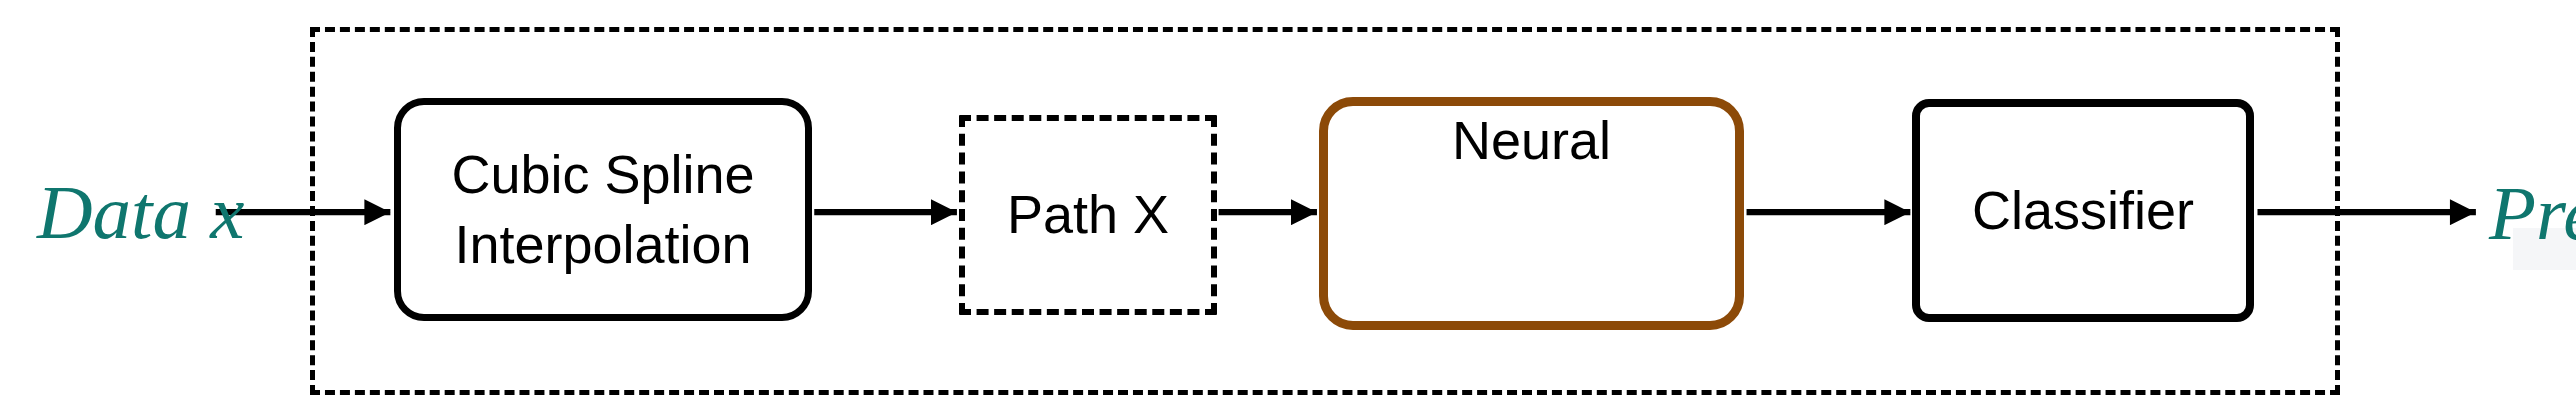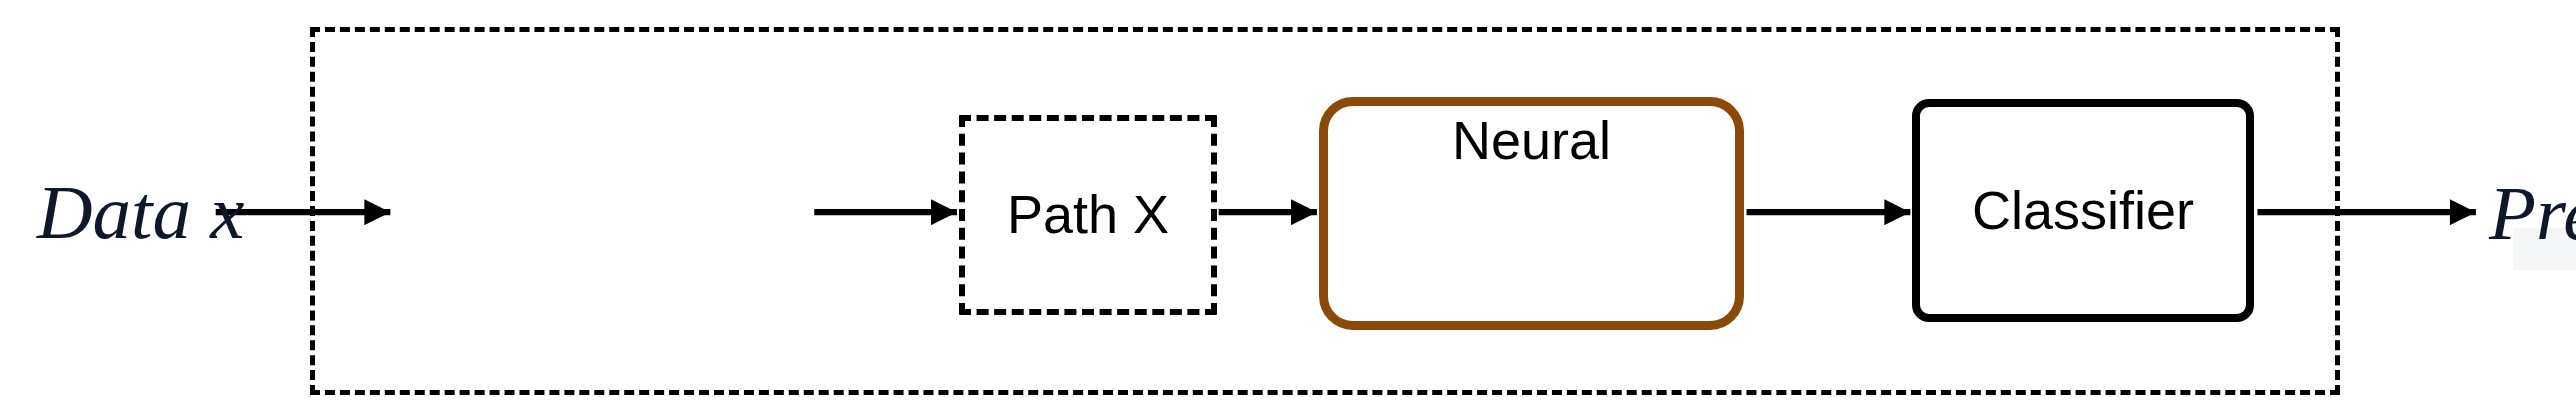"Data x" .end-label { color: #0f172a -> #0f766e }
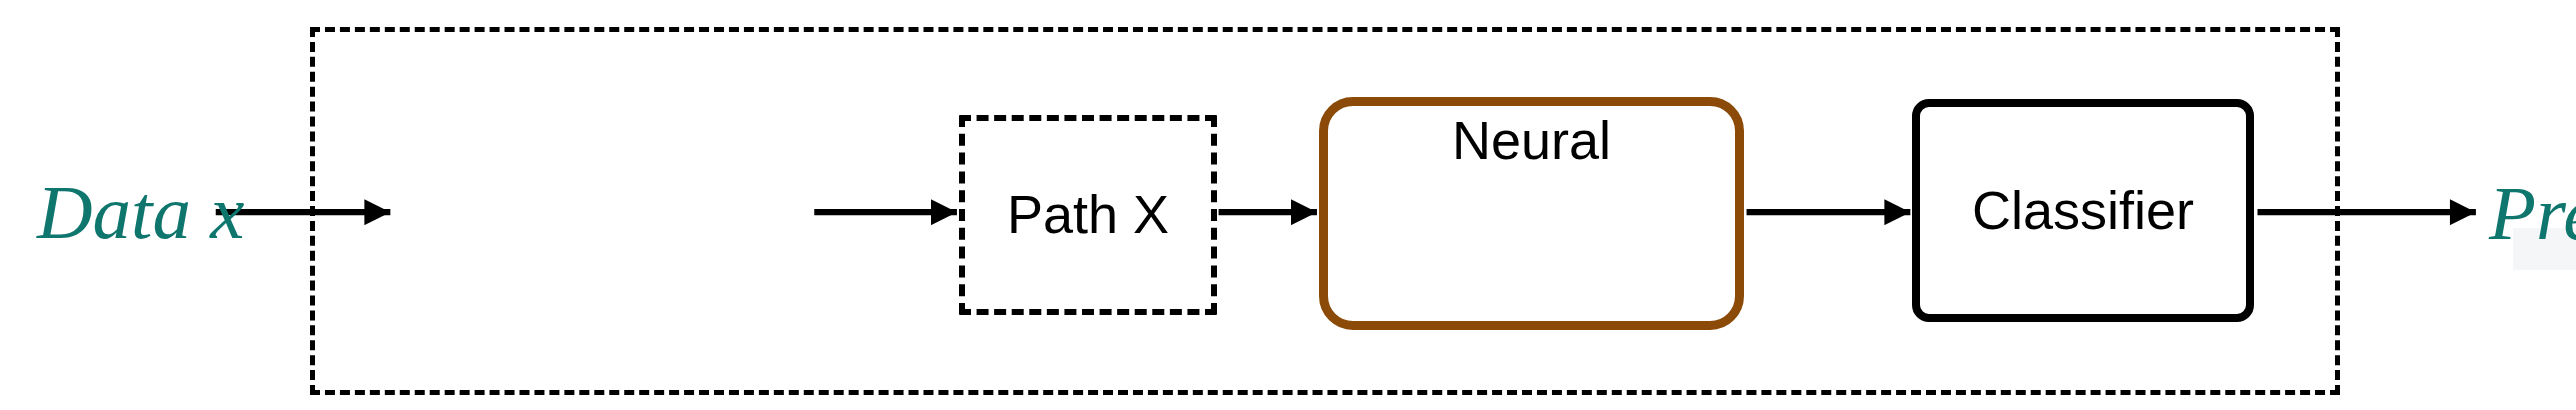"Cubic Spline" div.node { html: none -> <div> <span>Cubic Spline</span> <span>Interpolation</span> </div> }
